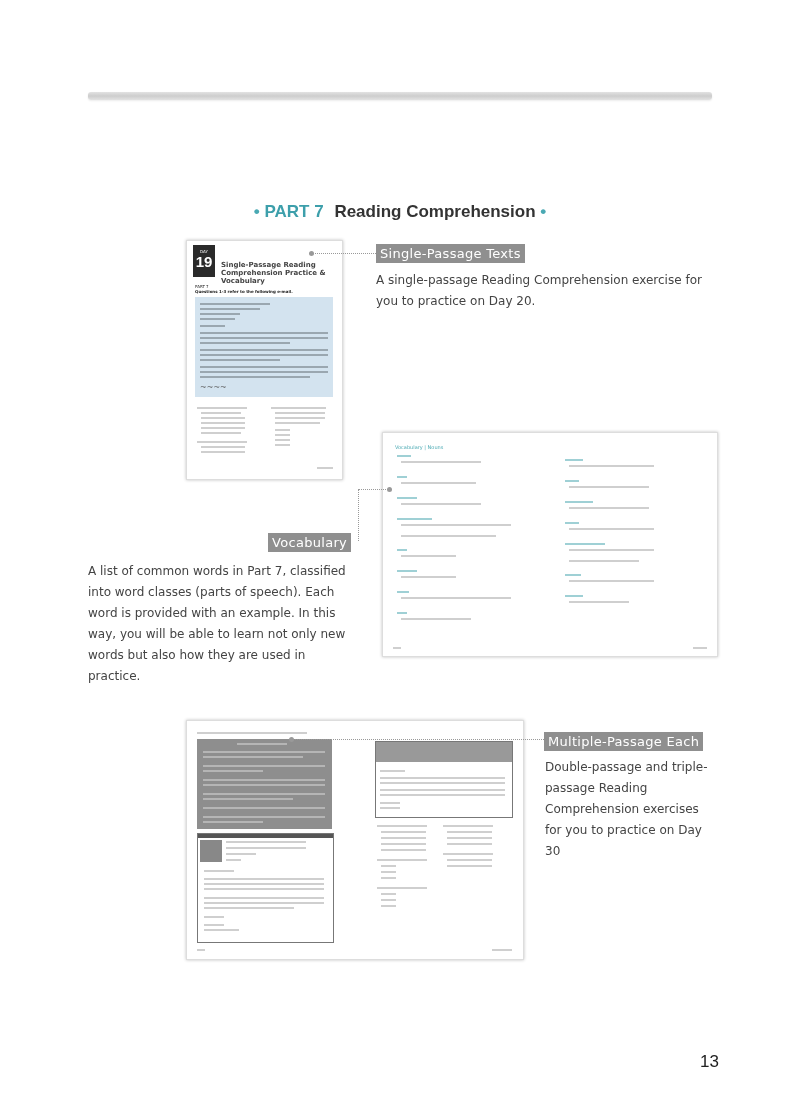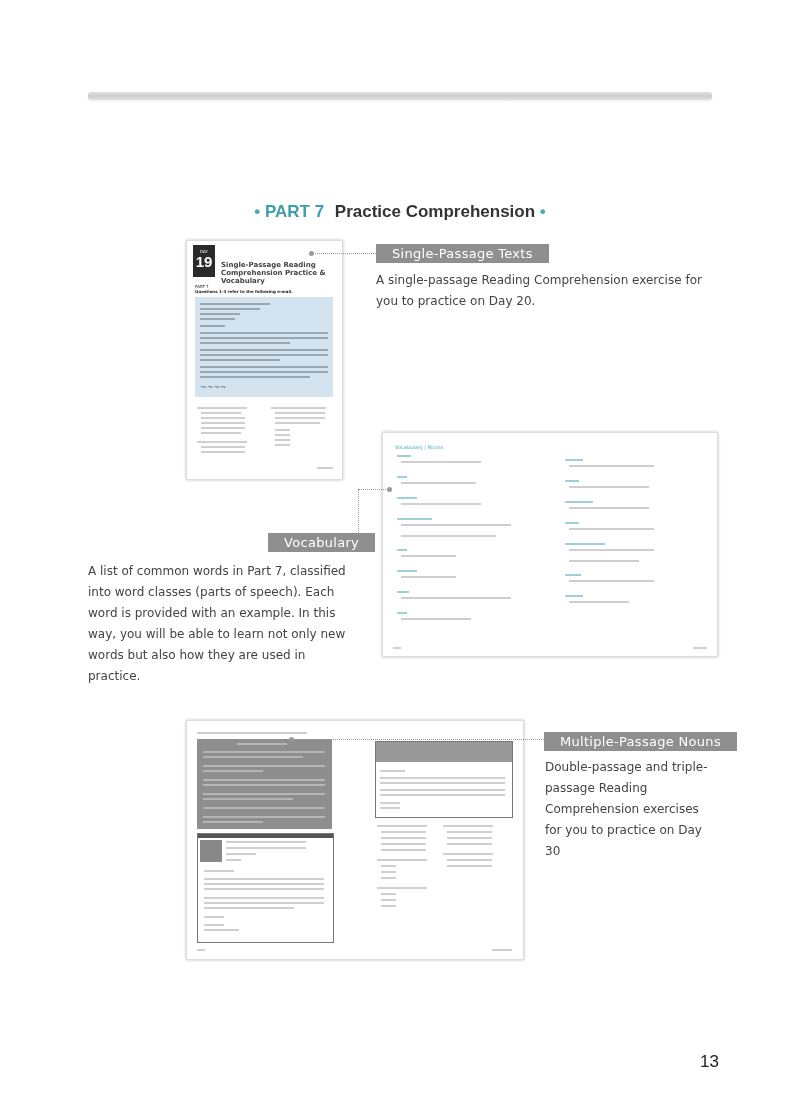"Practice Comprehension" span.rc { text: Practice -> Reading }
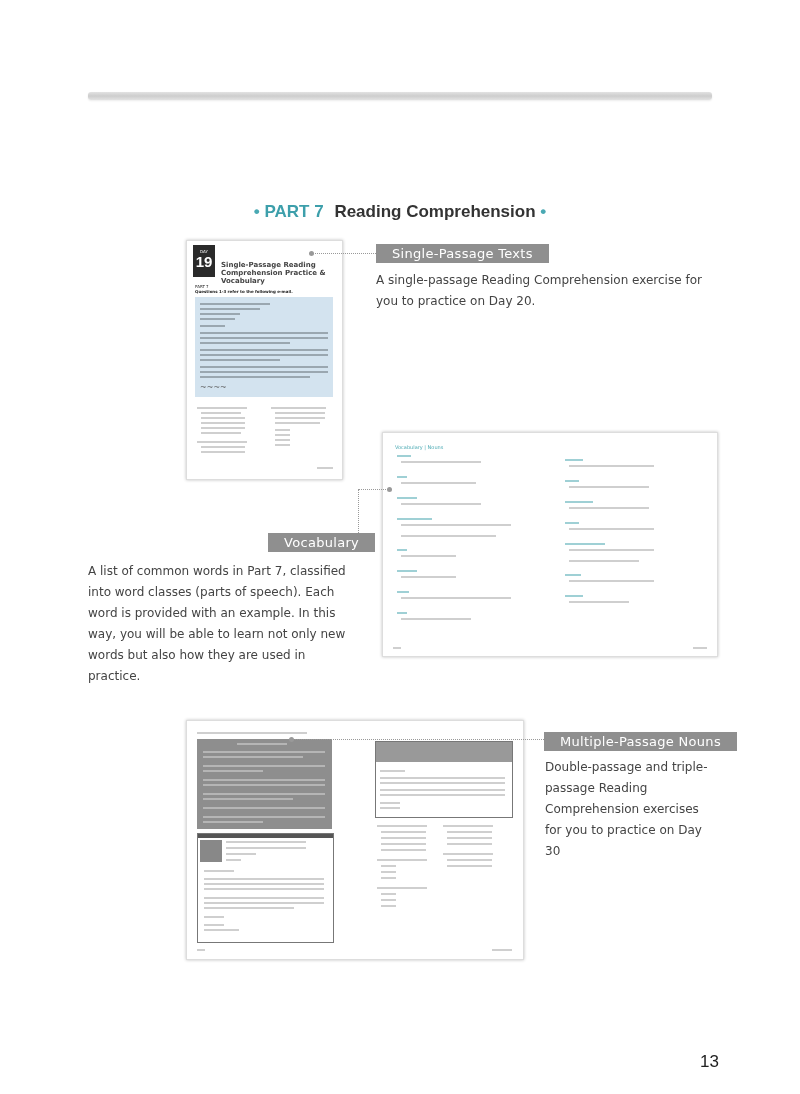"Single-Passage Texts" .tag { padding: 1px 16px -> 1px 4px }
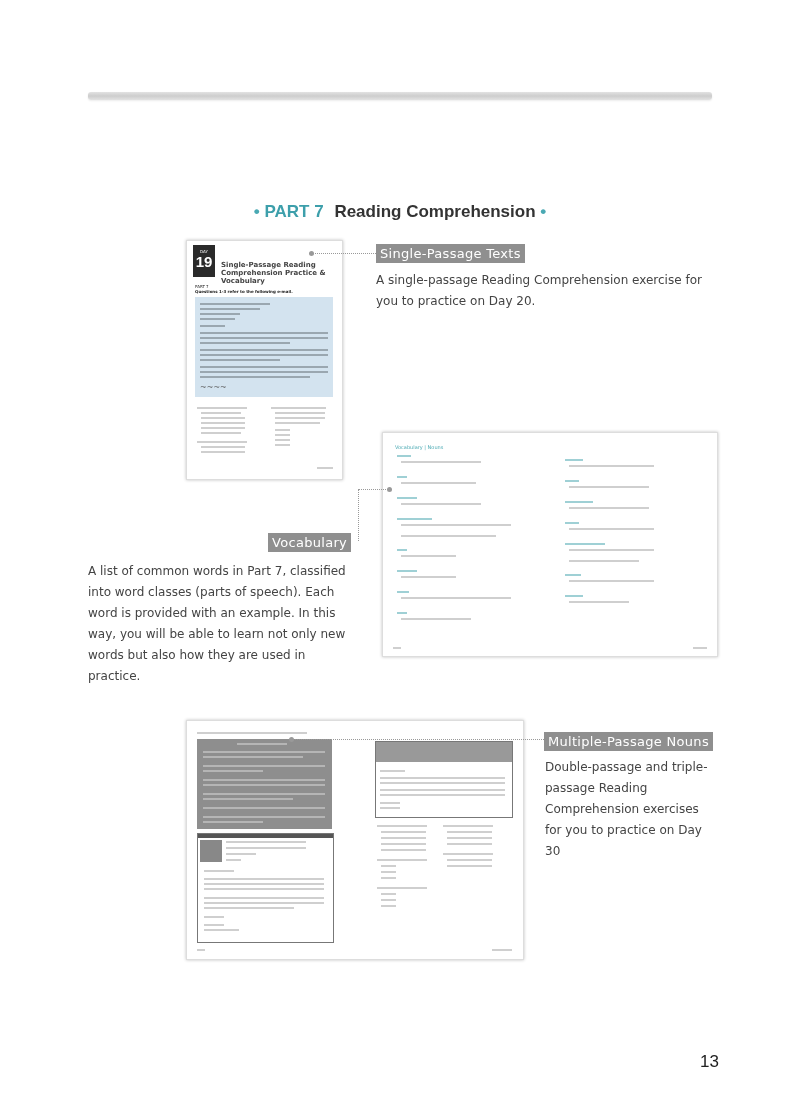"Multiple-Passage Nouns" div.tag { text: Nouns -> Each }
